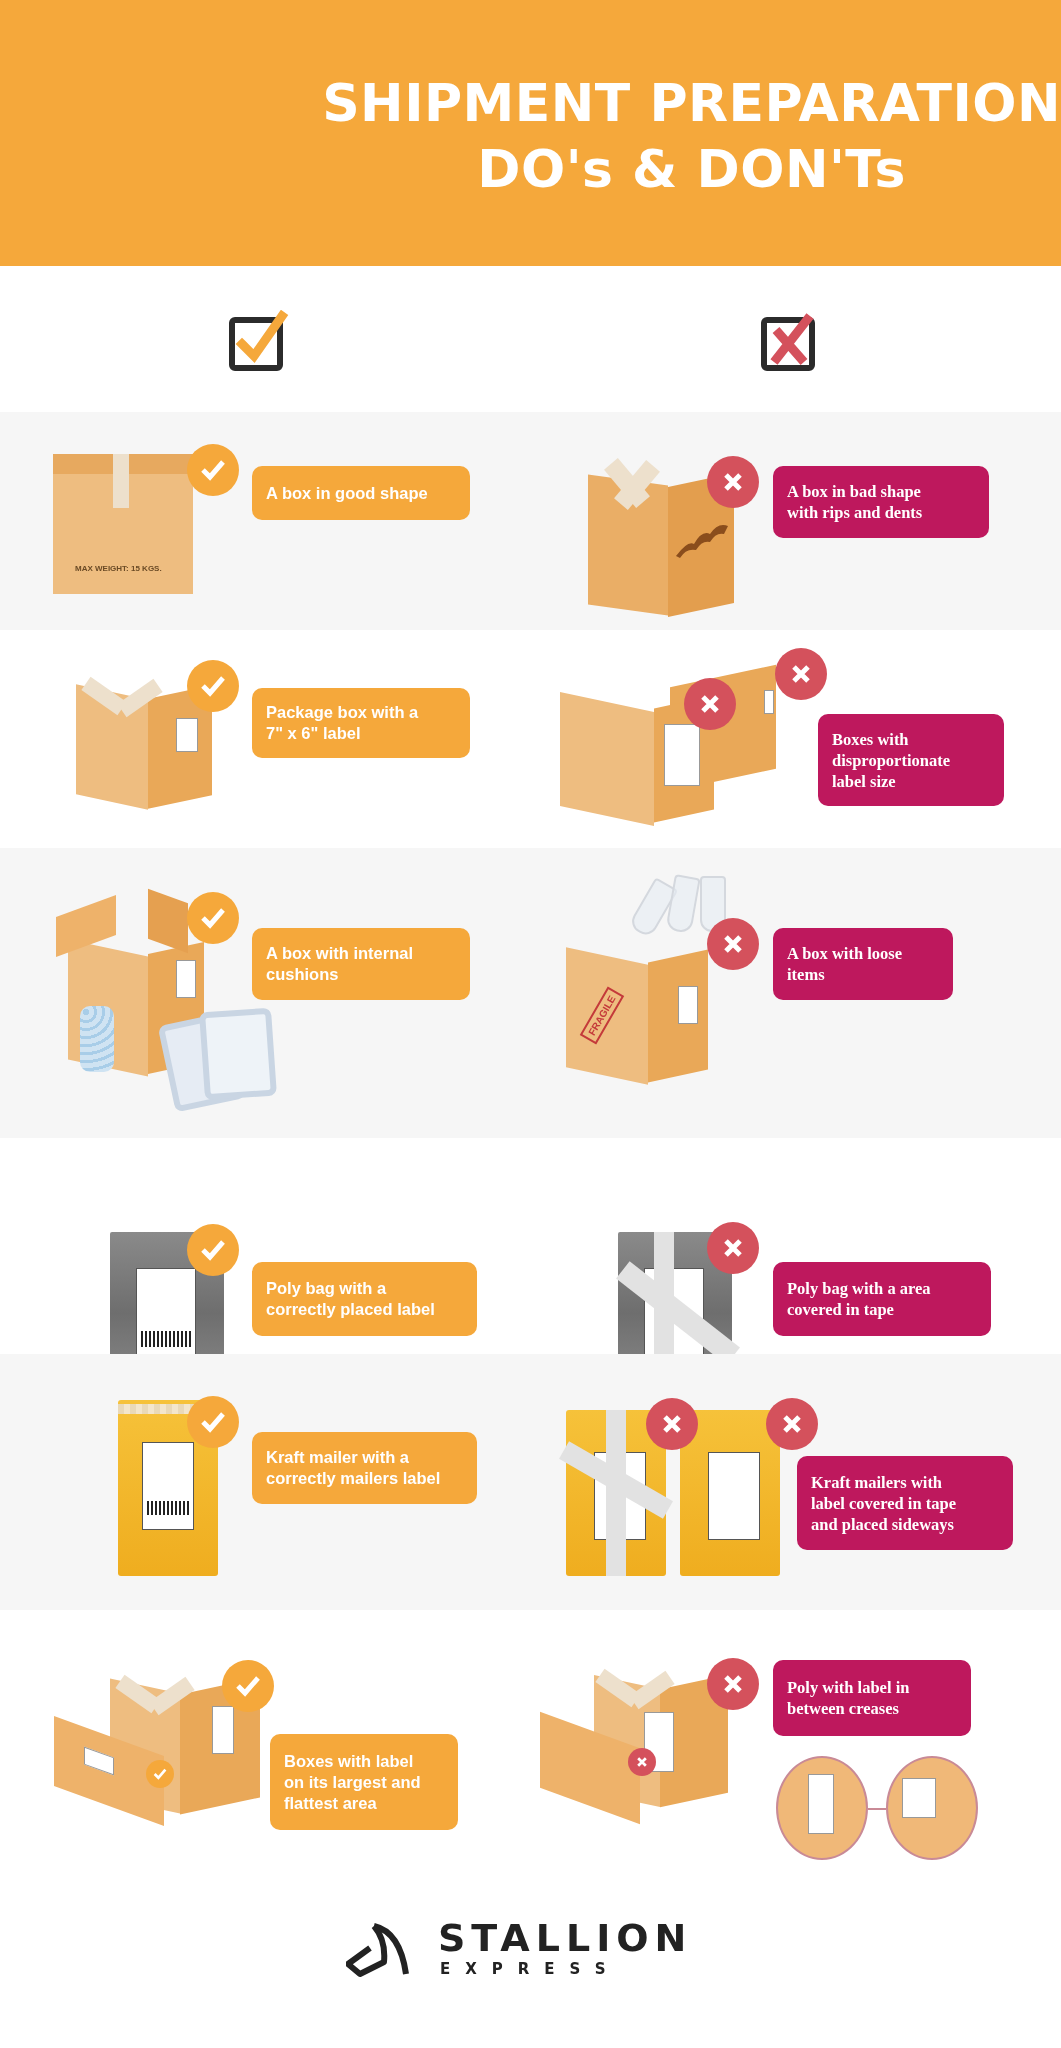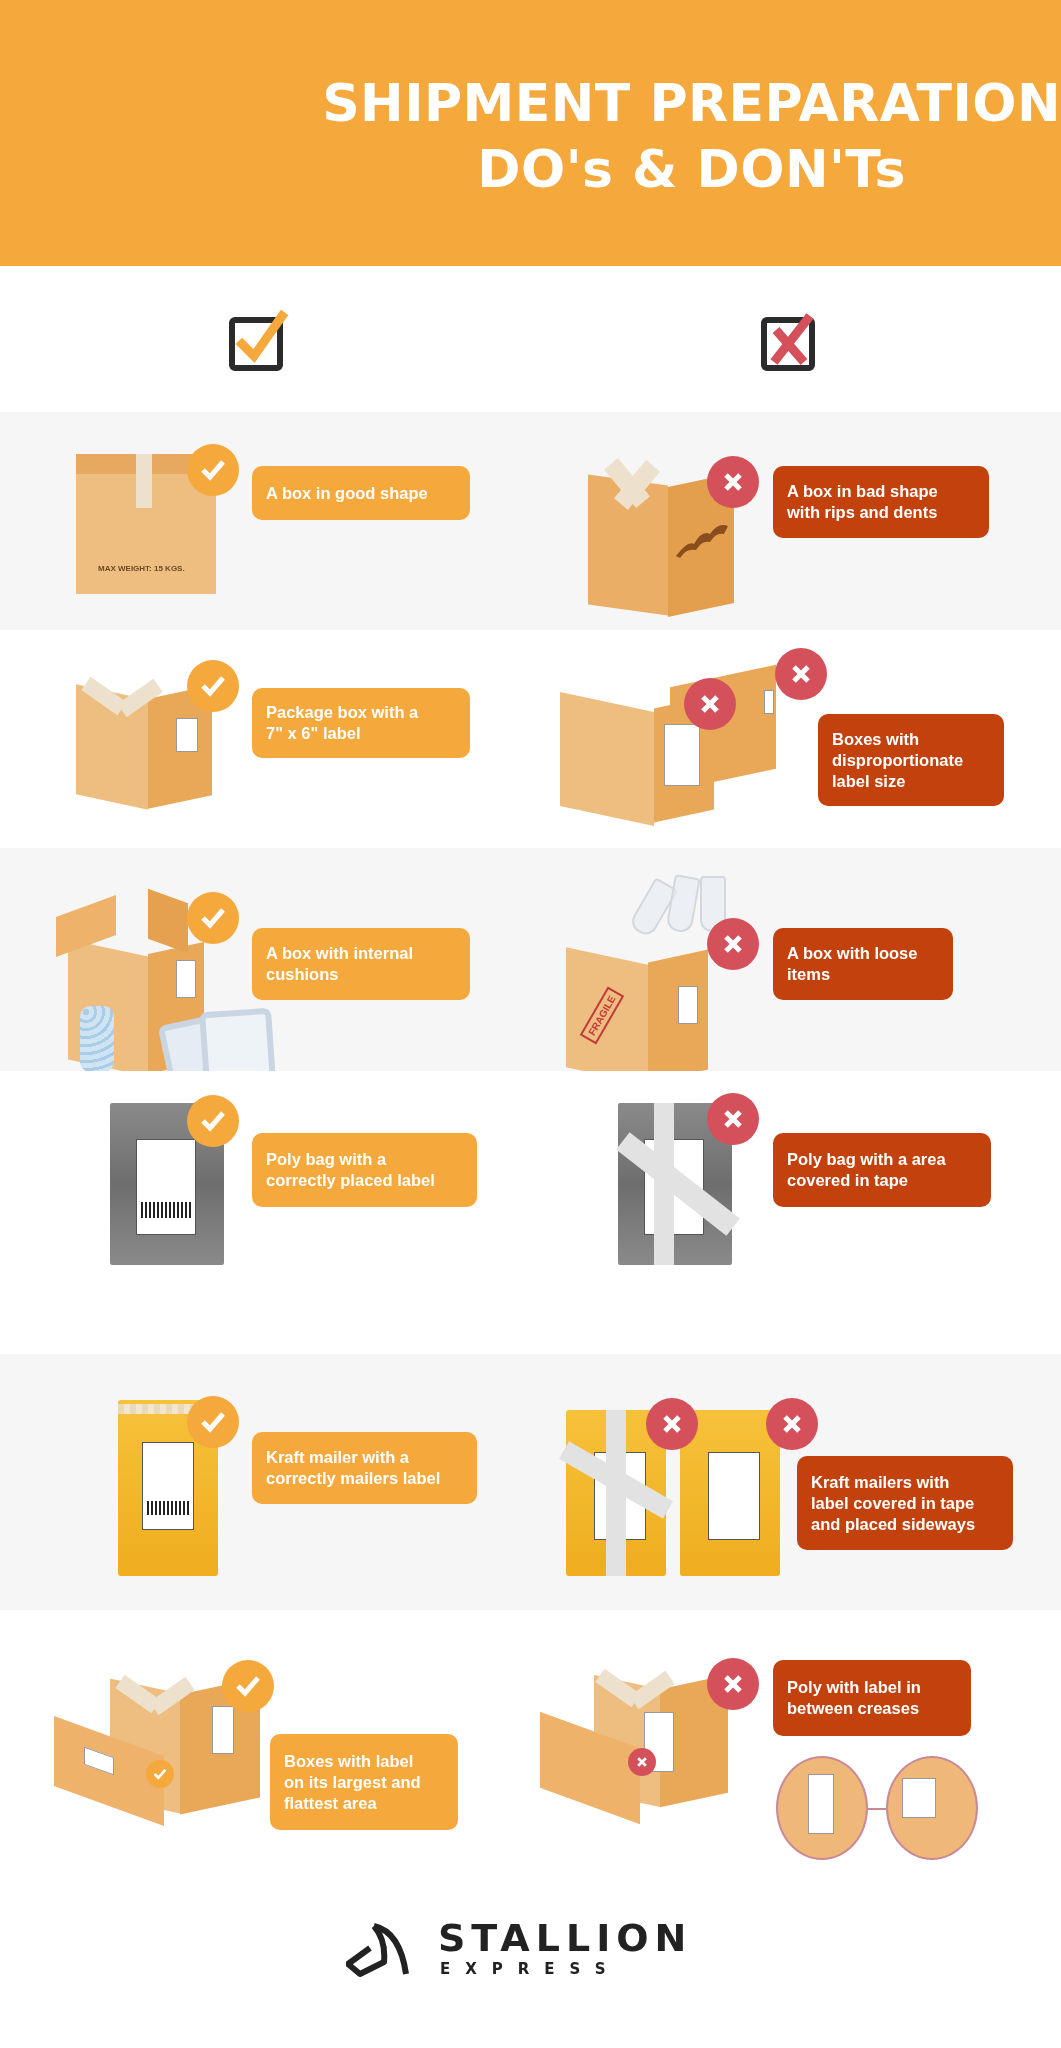"A box in bad shape" .caption.dont { background: #c2410c -> #be185d; font-family: none -> Liberation Serif, serif }
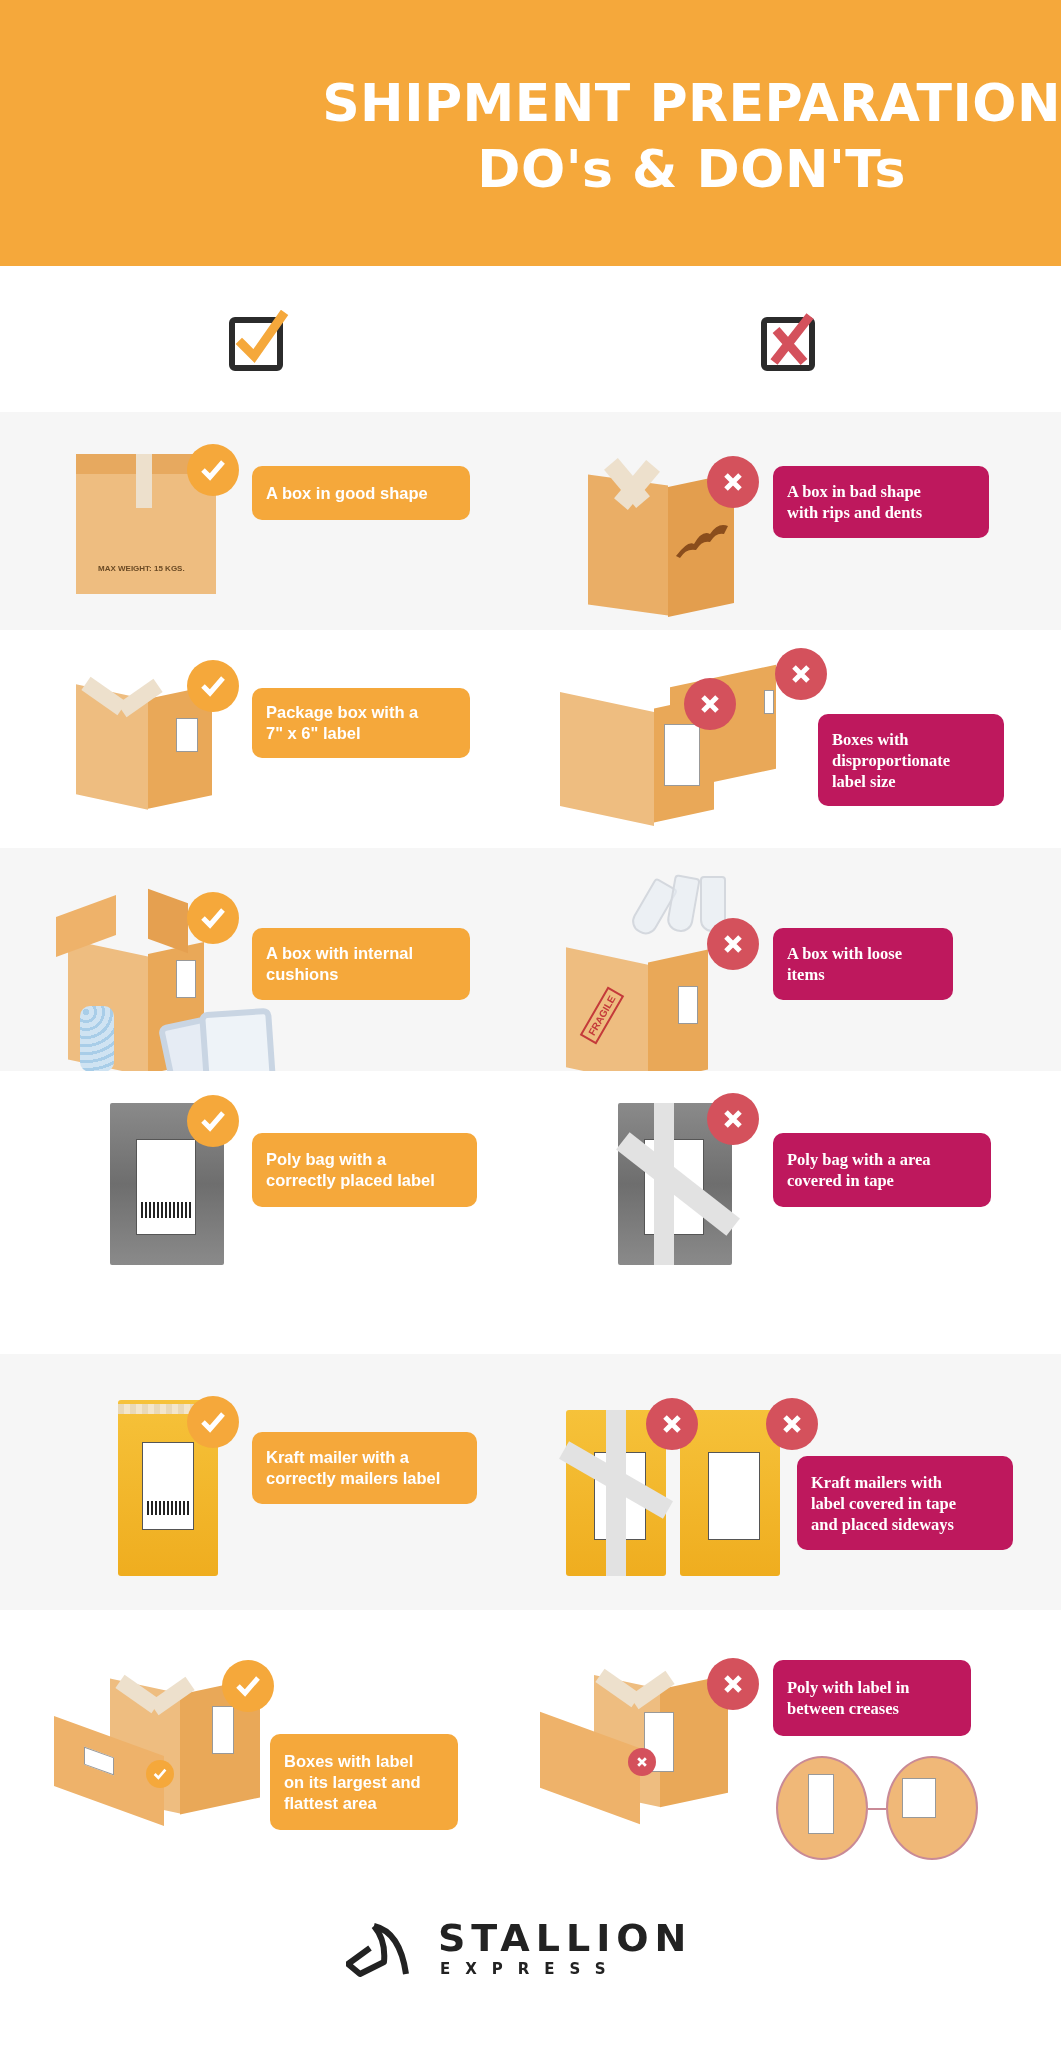"MAX WEIGHT: 15 KGS." div.illus { left: 76px -> 53px }
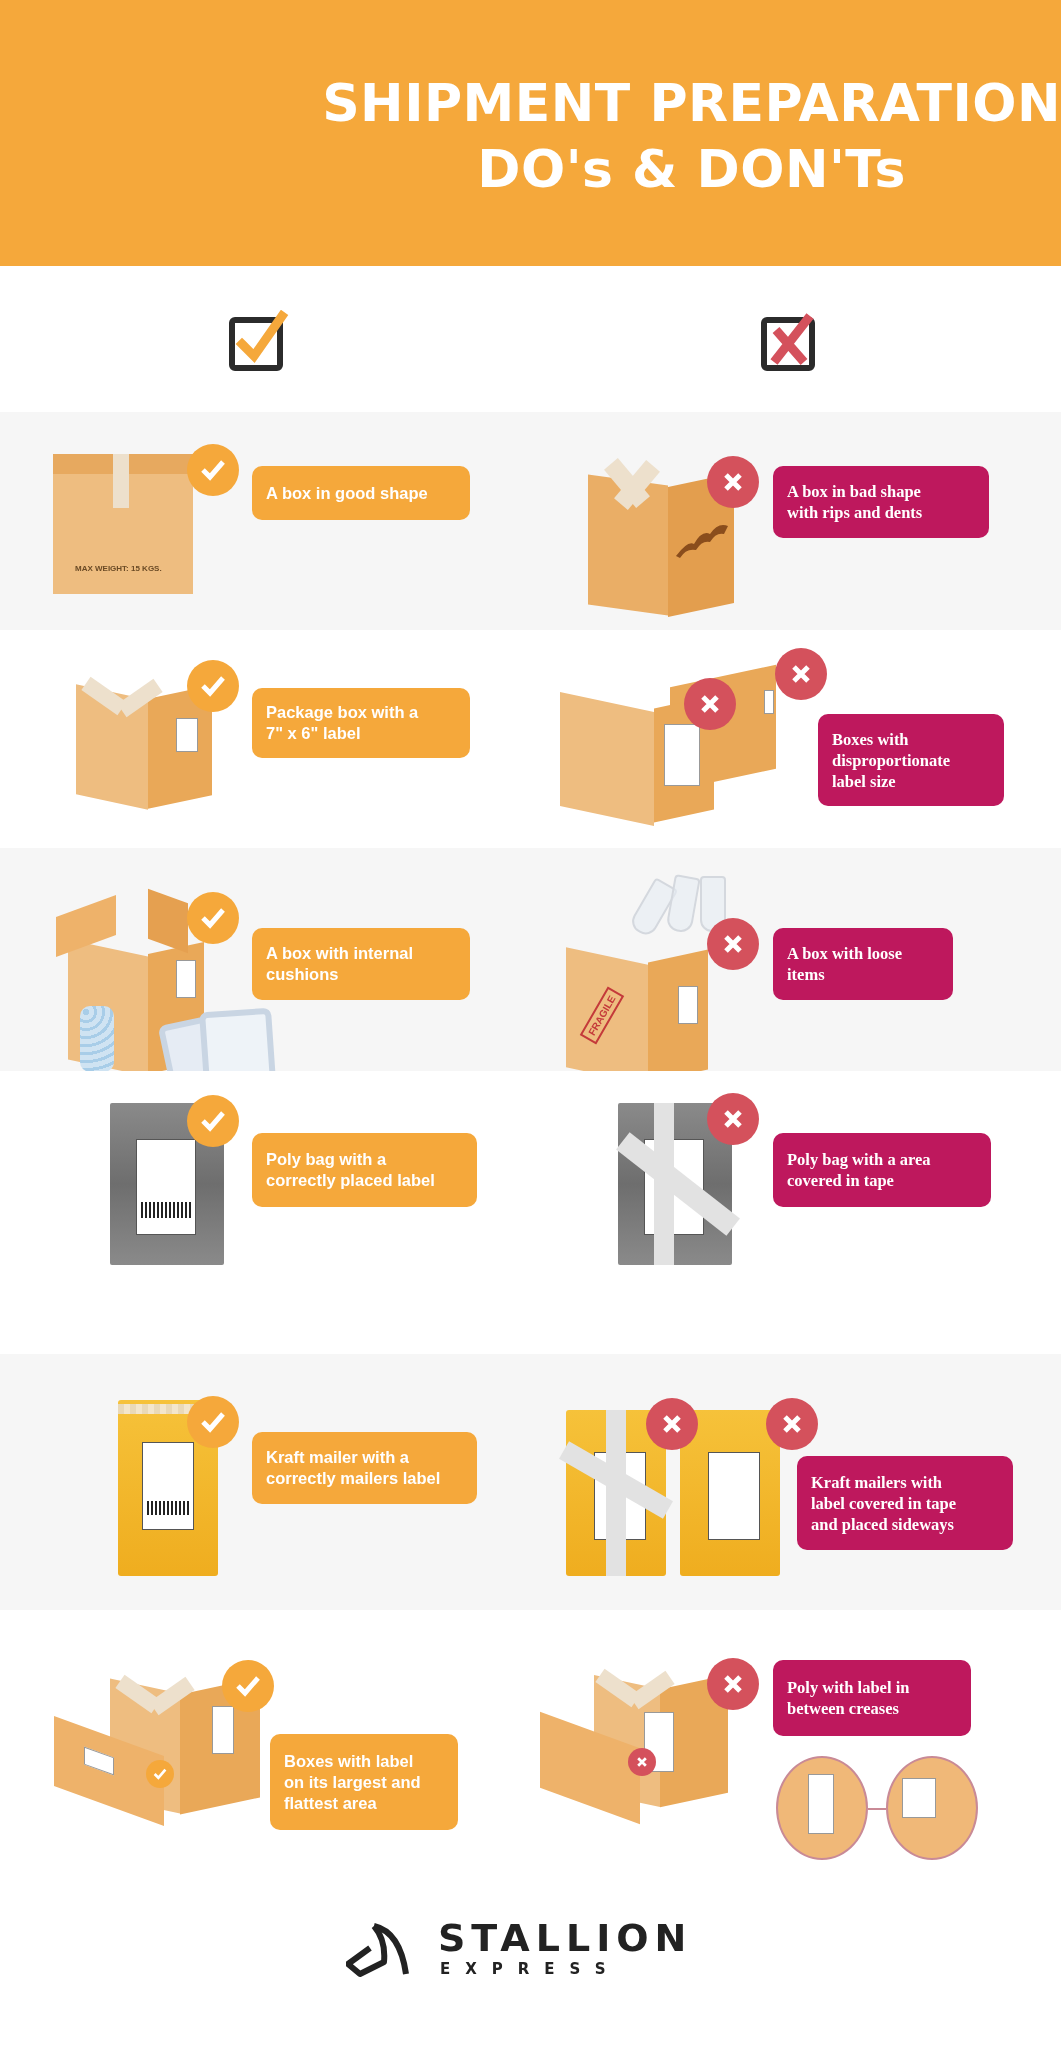"Poly bag with a" div.band { top: 1071px -> 1200px }
